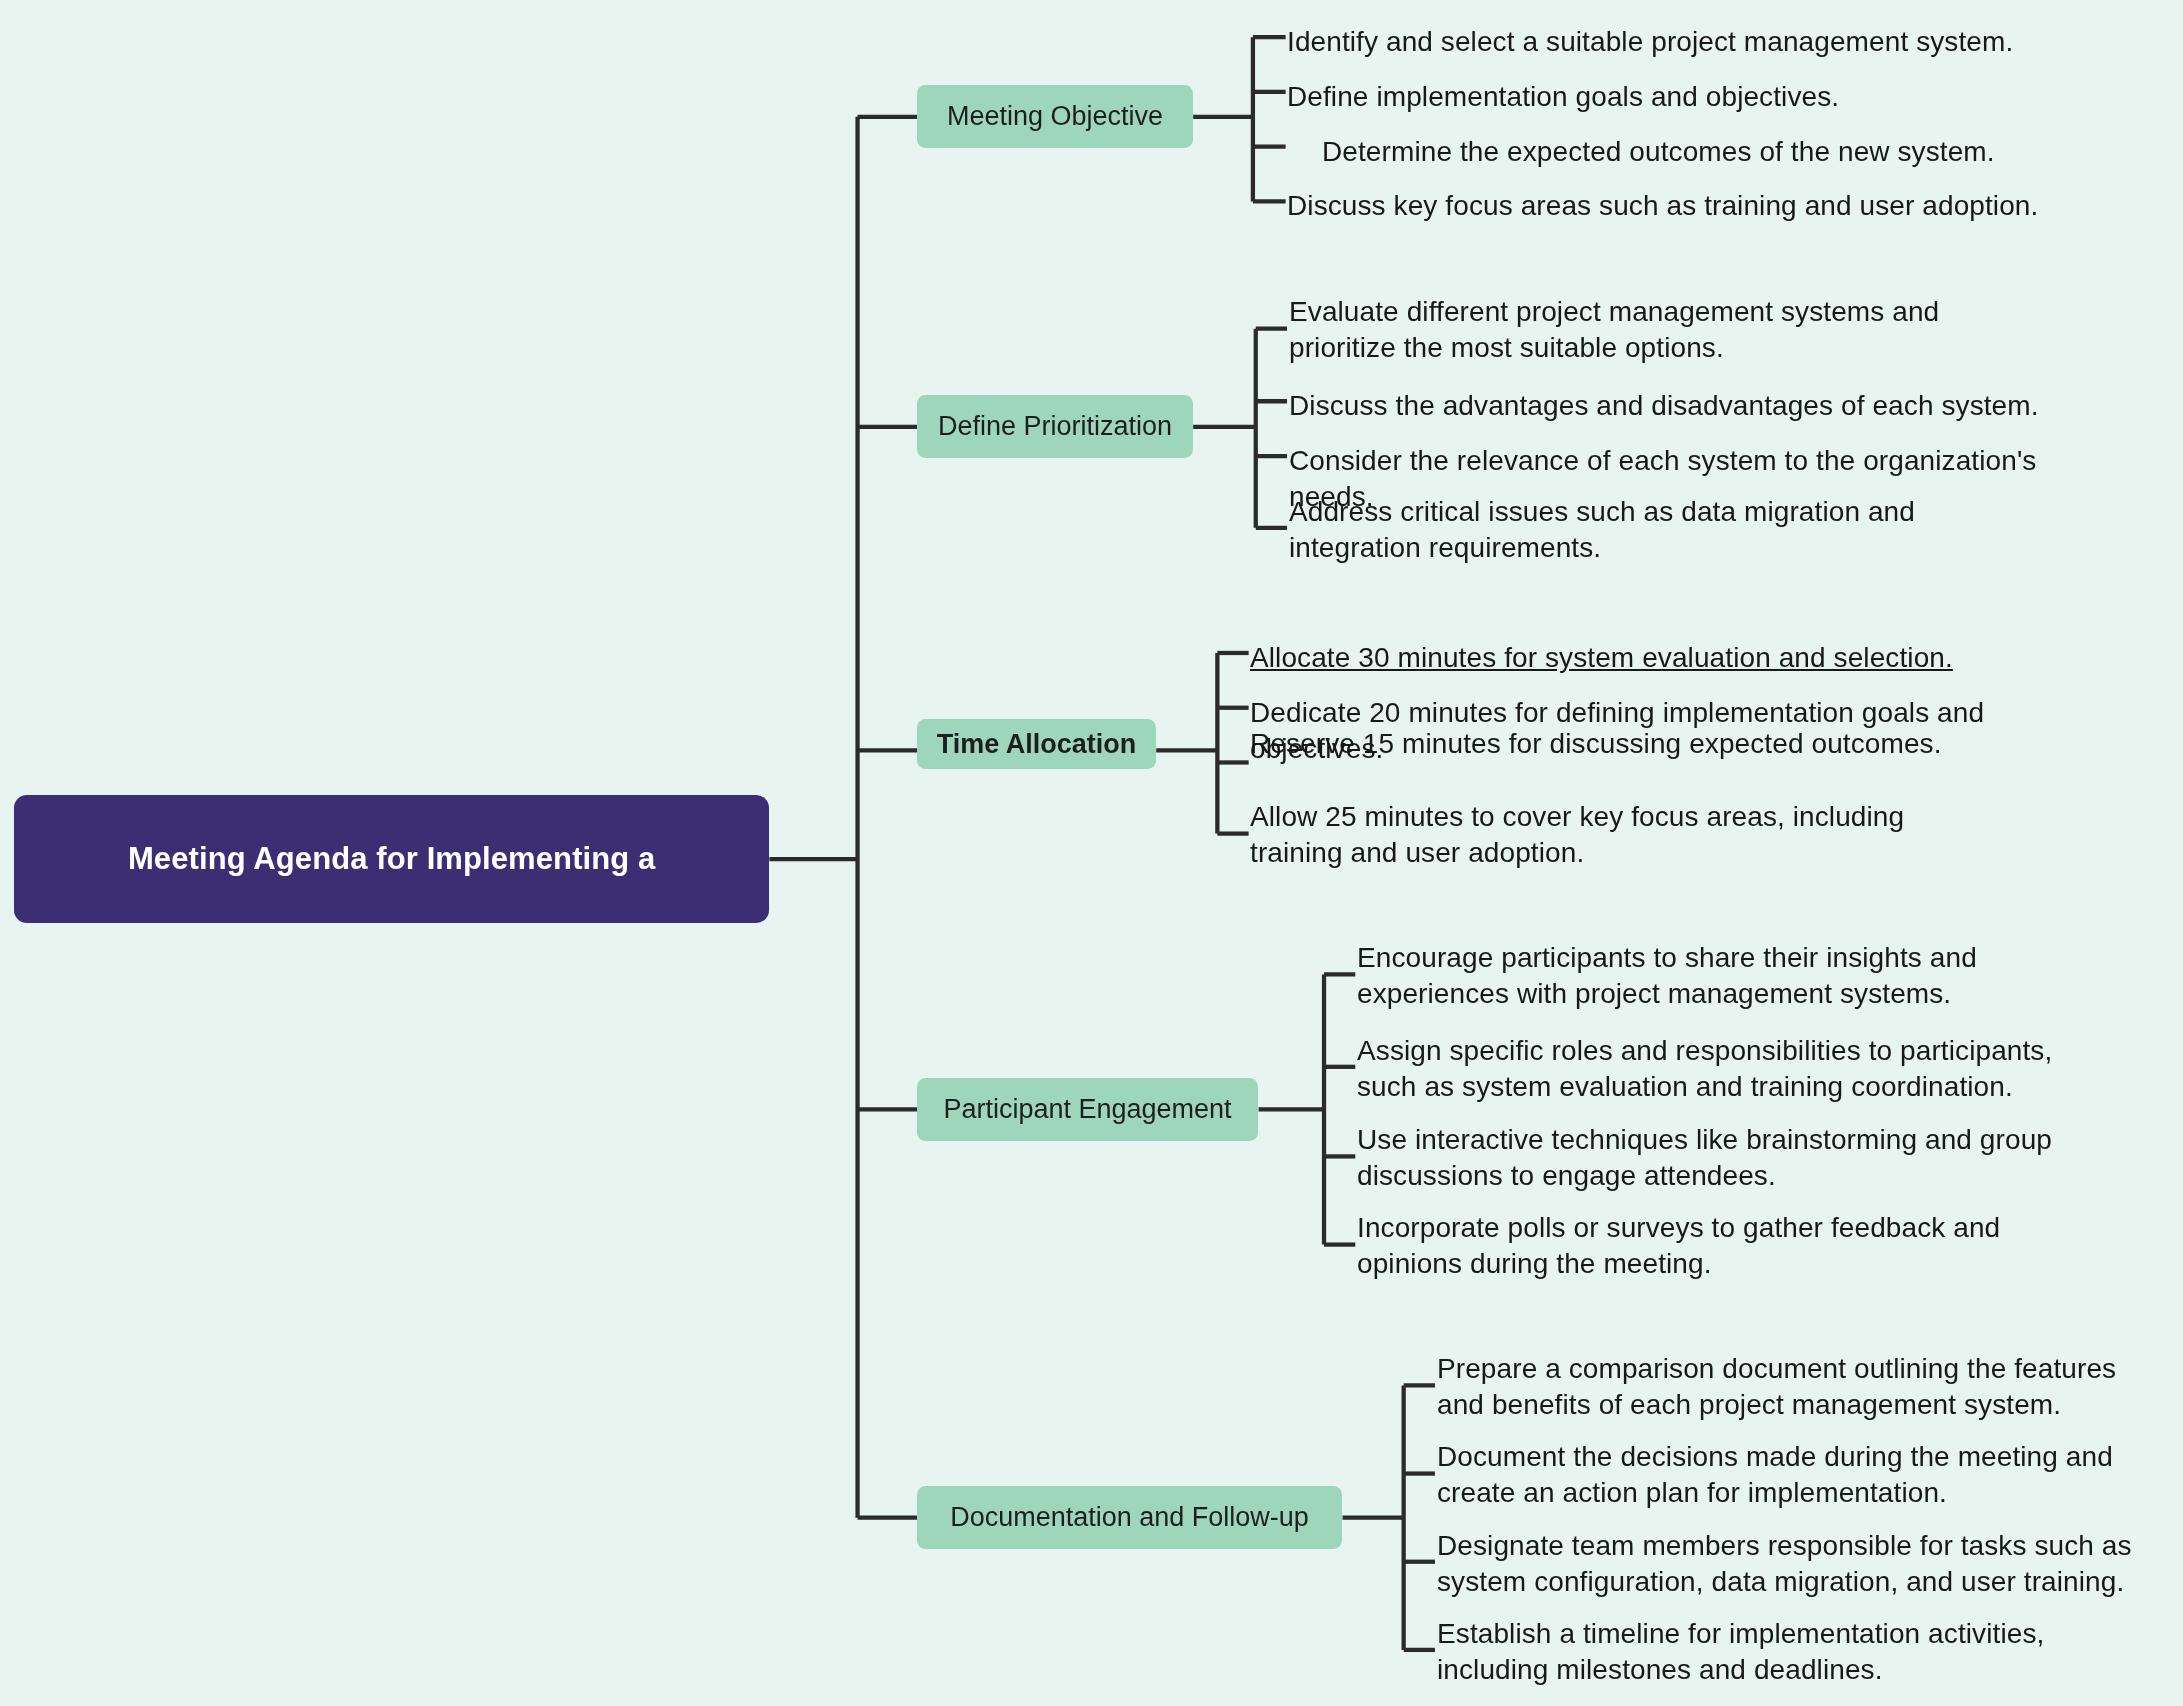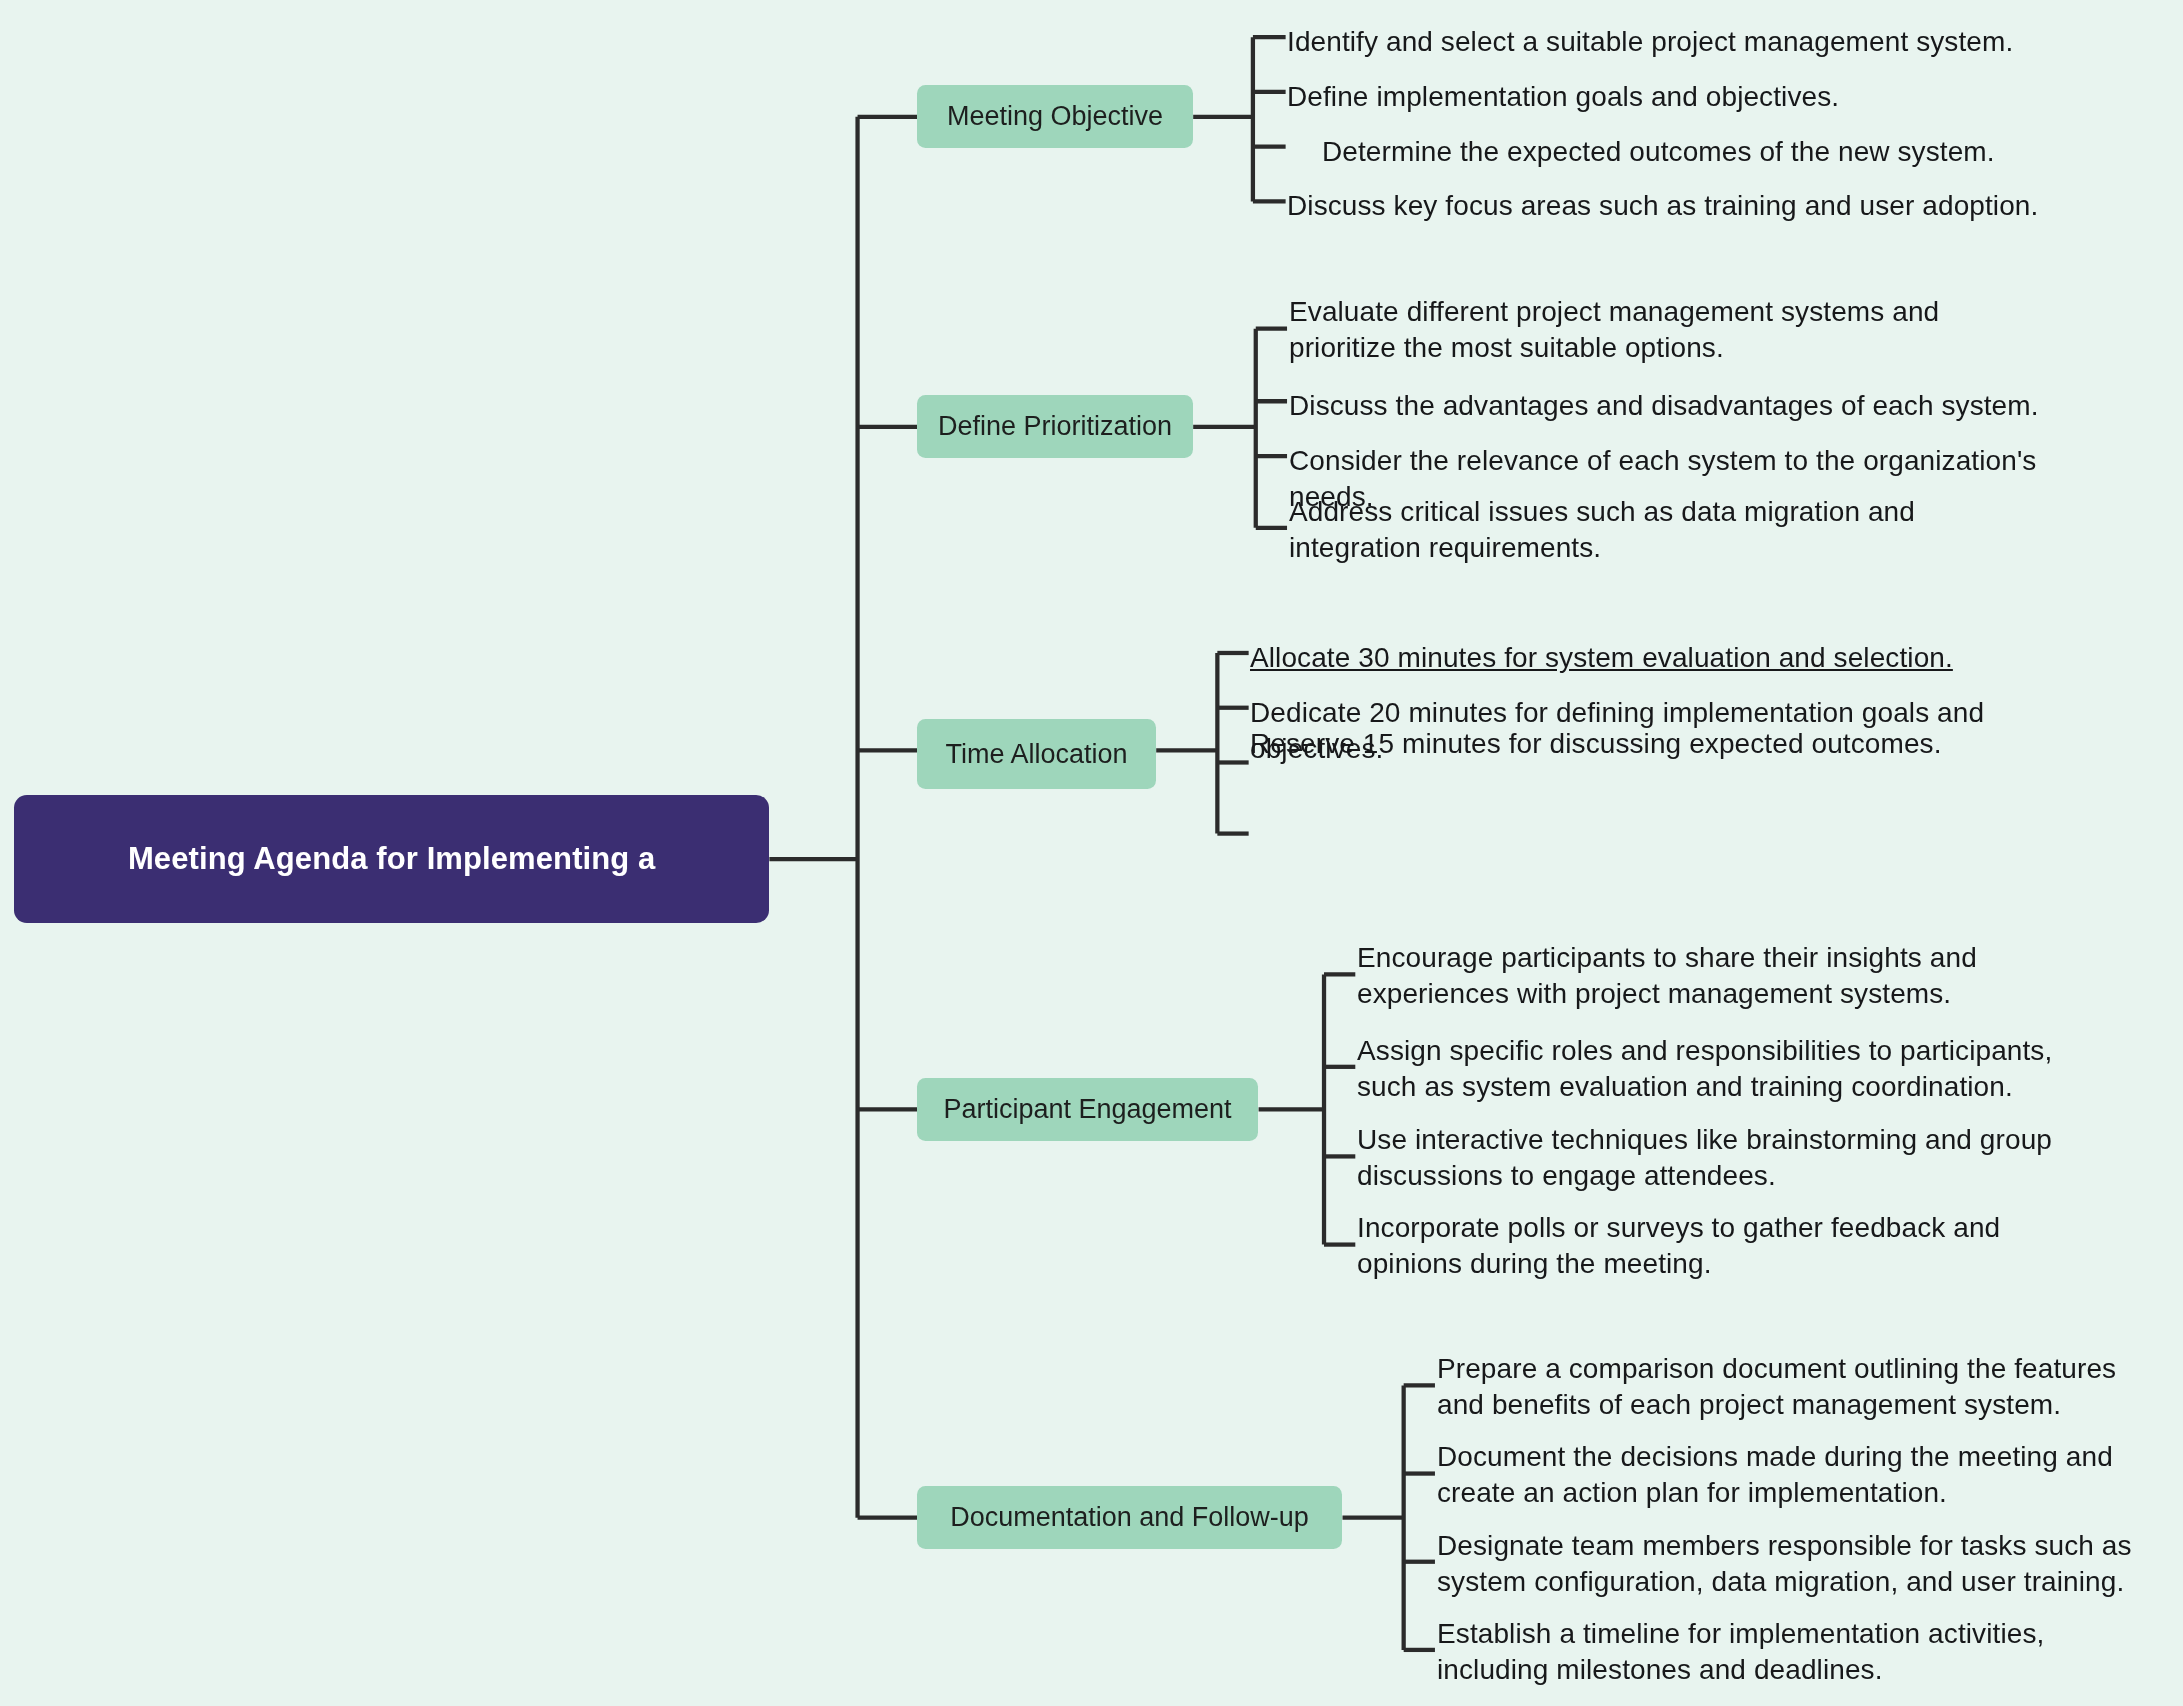"Time Allocation" div.branch-node { font-weight: none -> bold; height: 70px -> 50px }
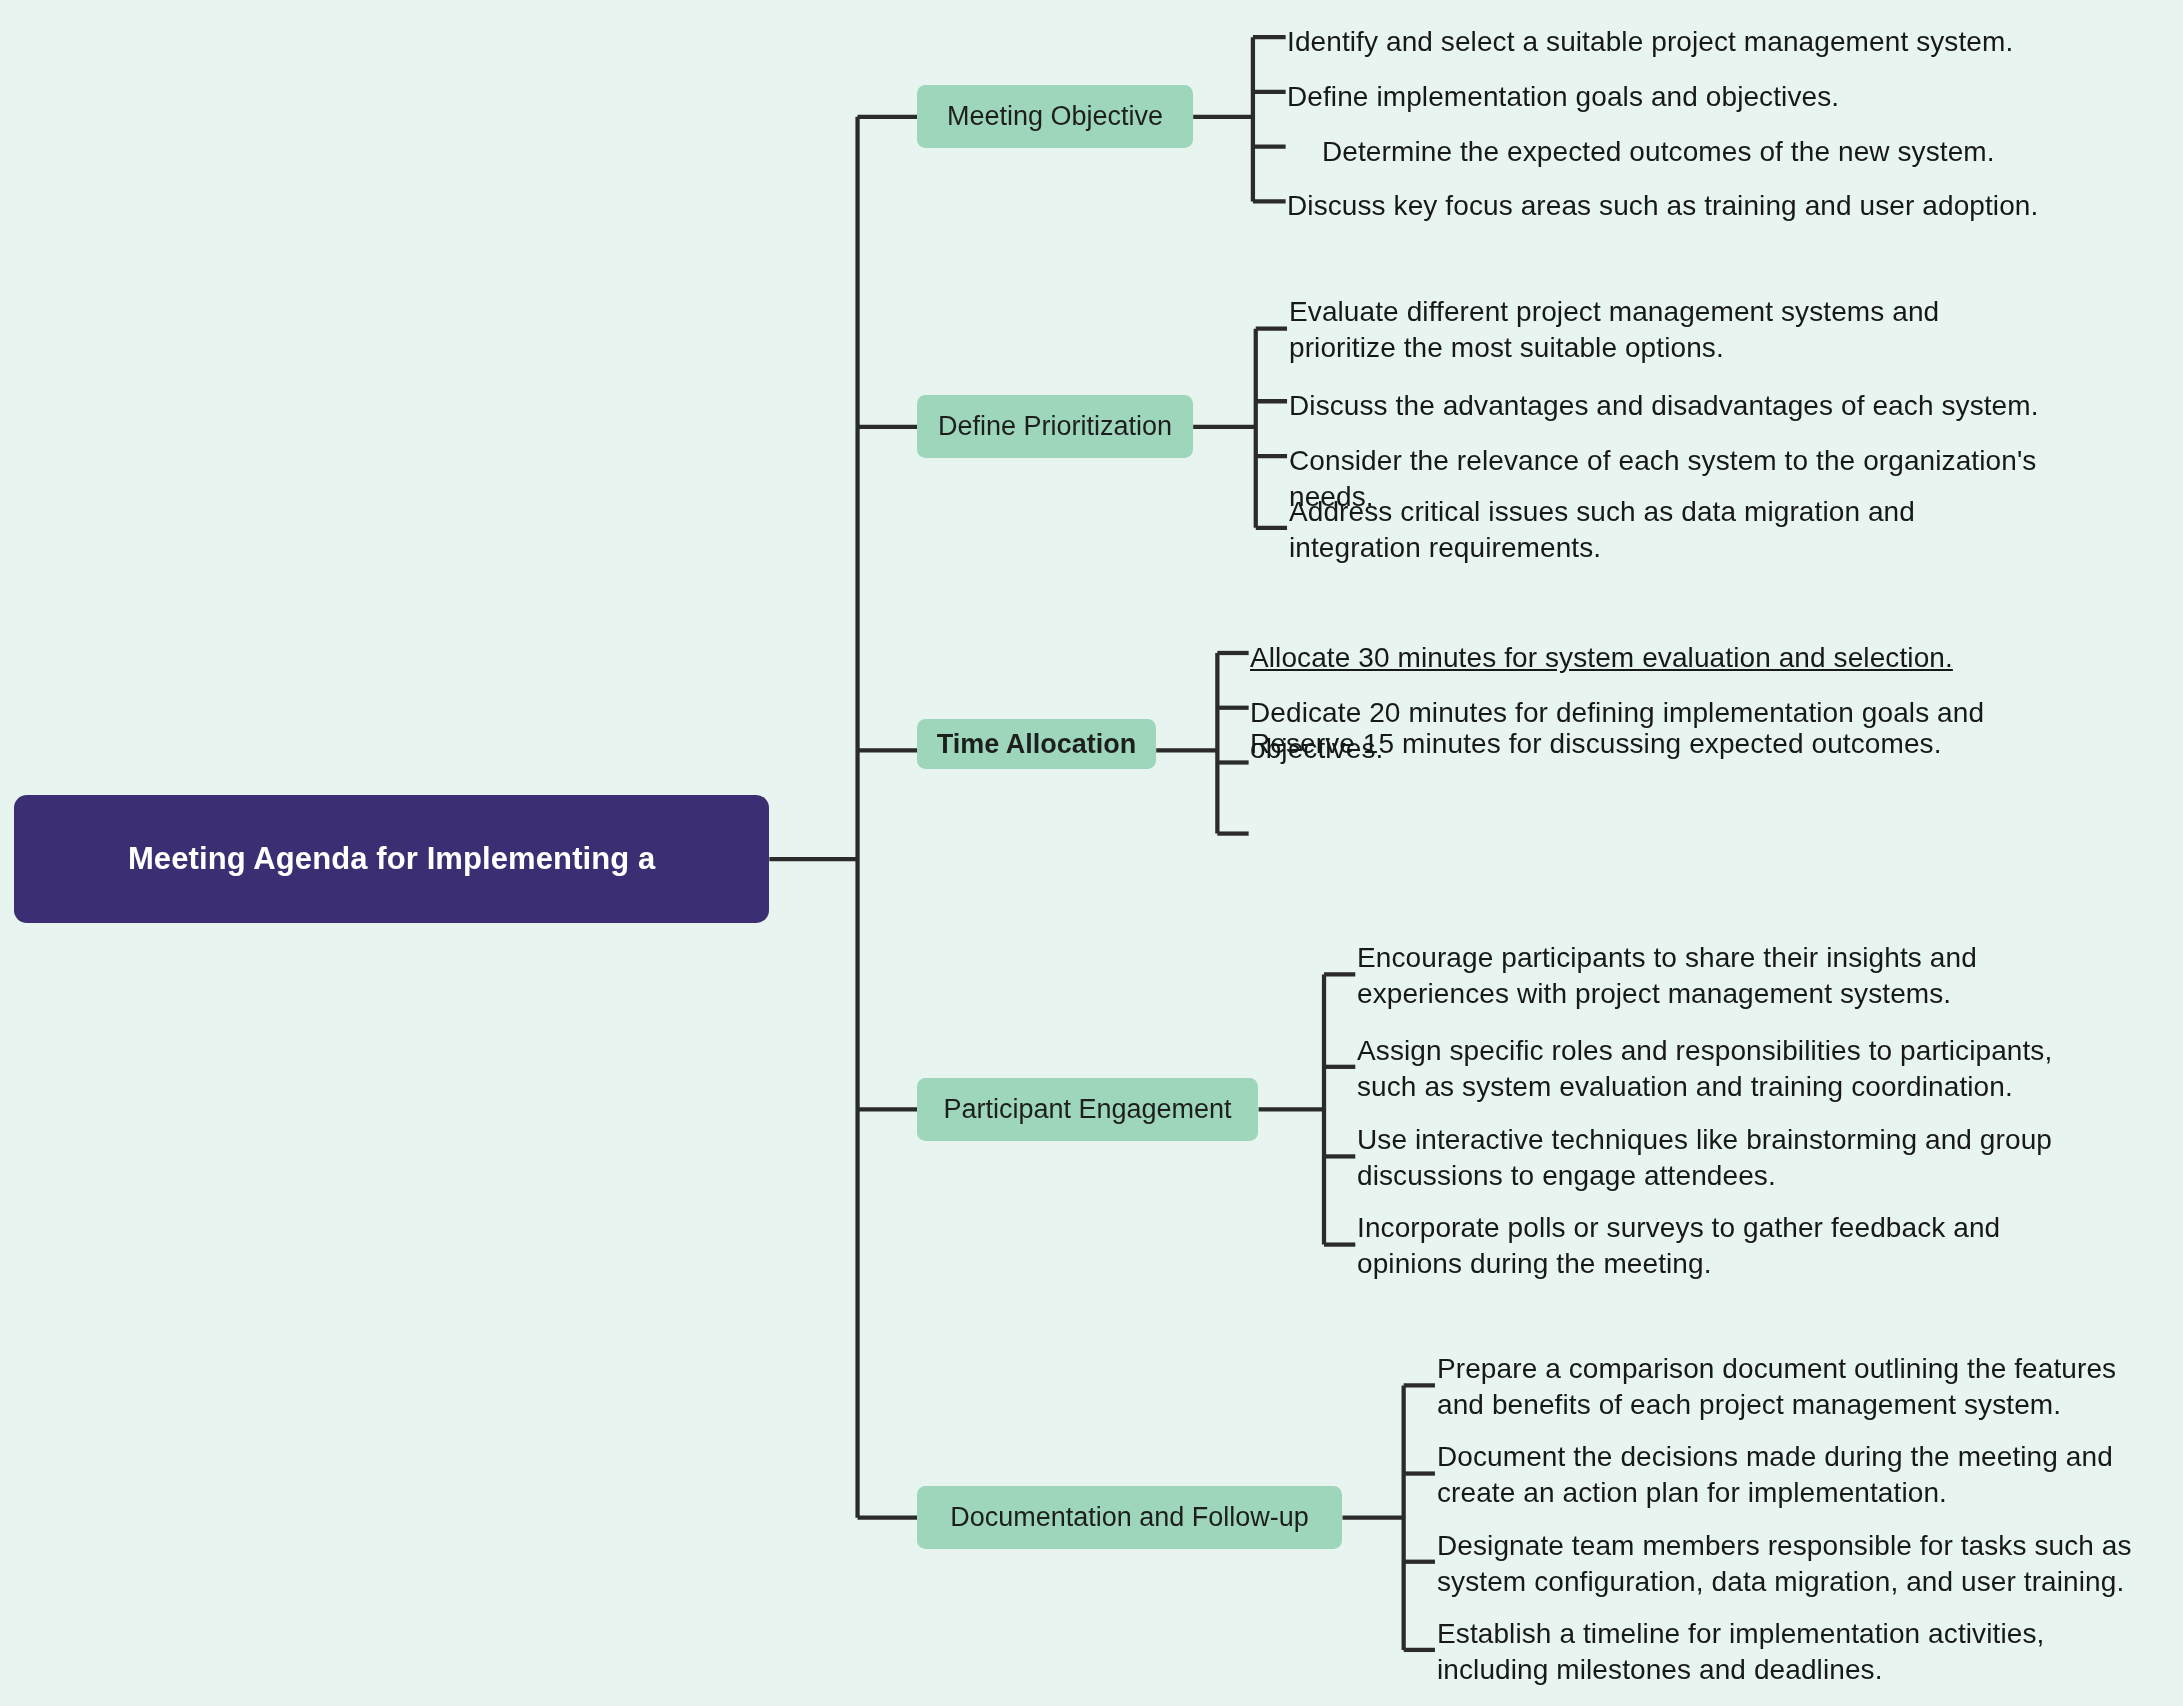"Allow 25 minutes to cover" div.leaf-text { html: none -> <div>Allow 25 minutes to cover key focus areas, including training and user adoption.</div> }
